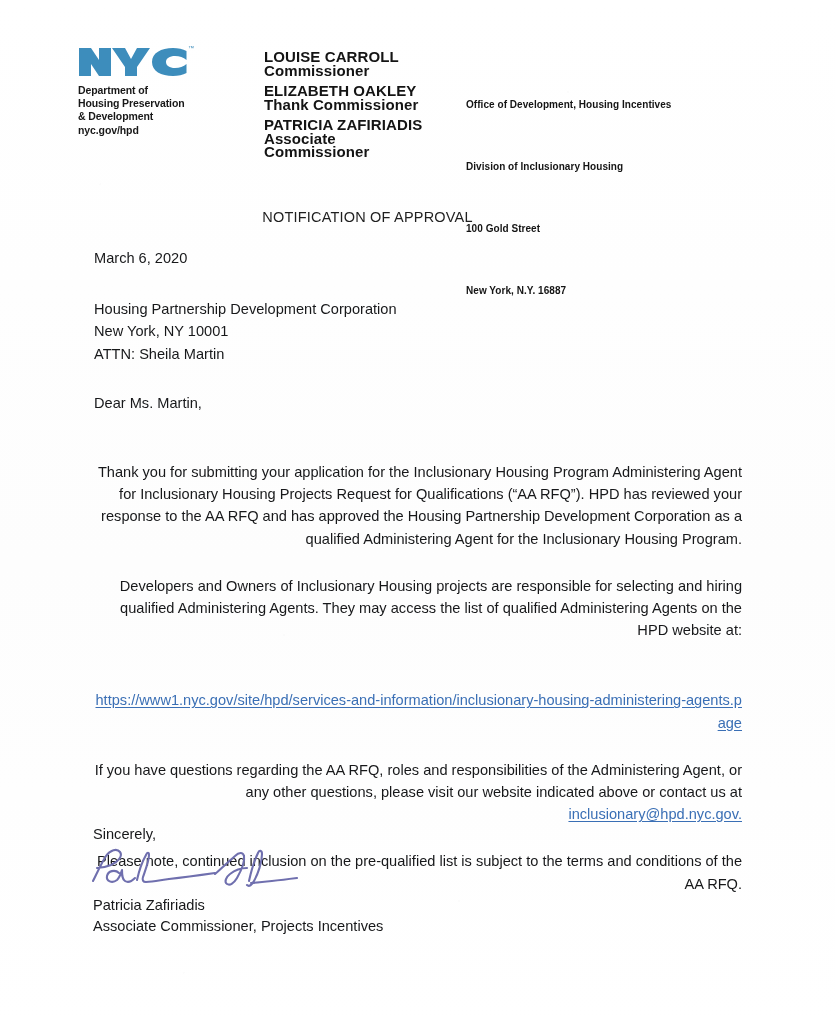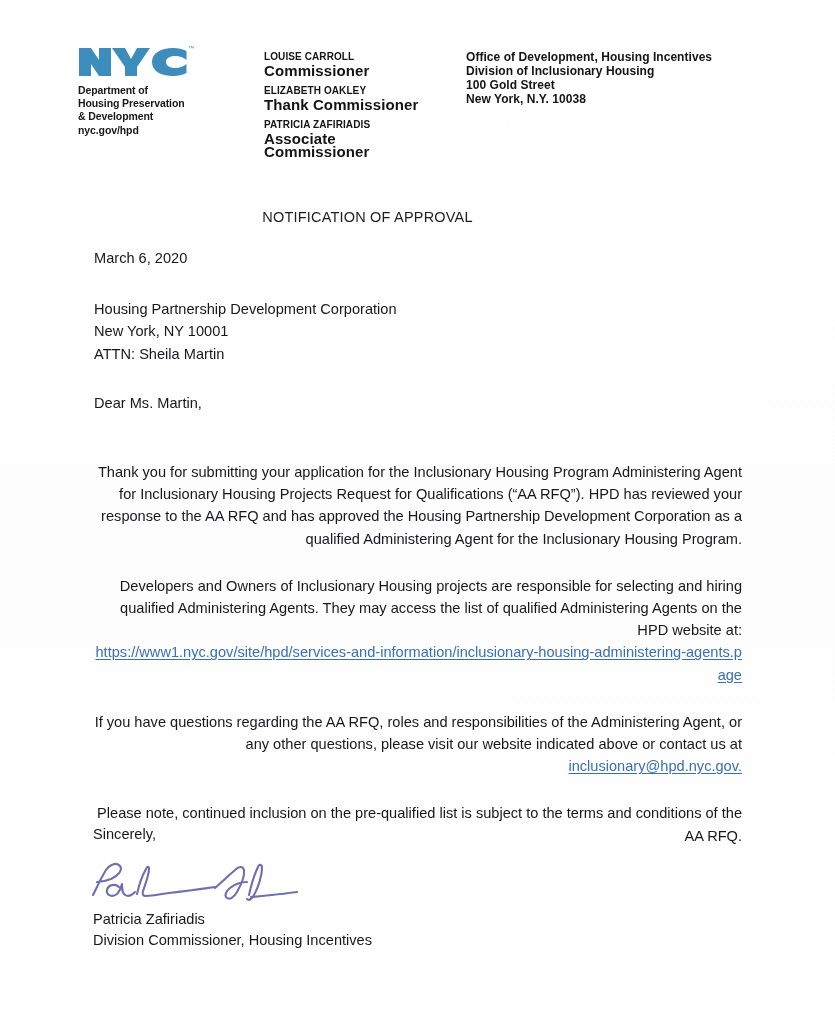"LOUISE CARROLL" .official-name { font-size: 10px -> 15px }
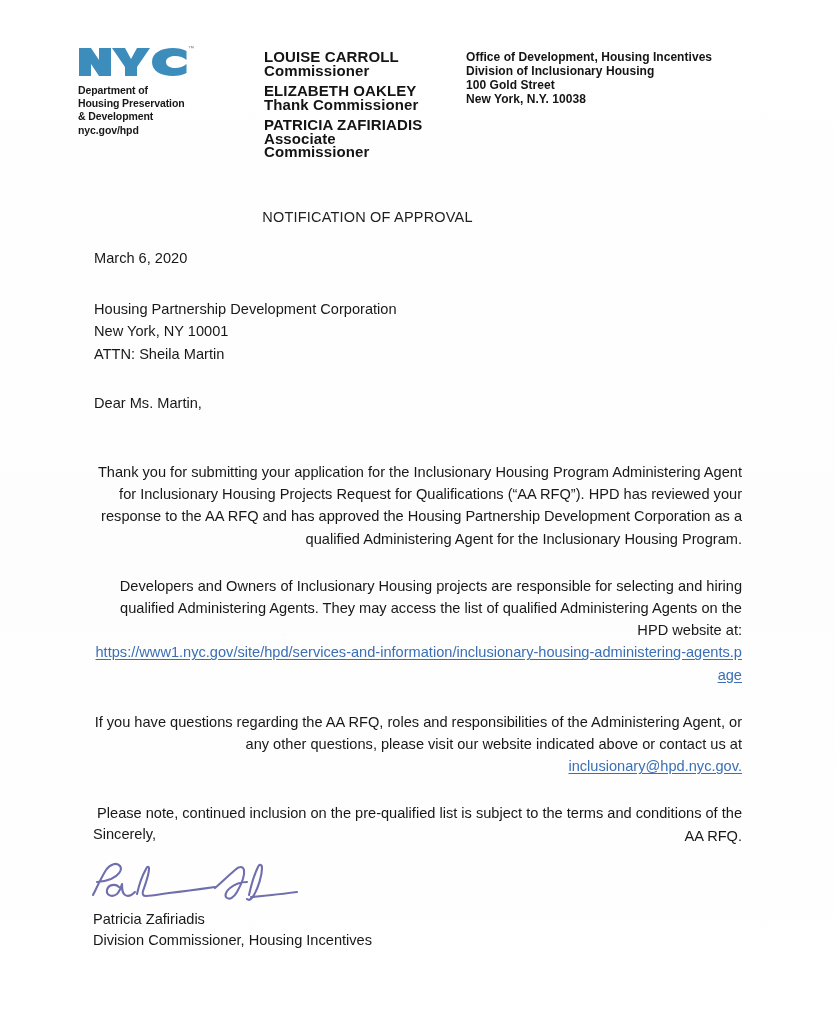"Office of Development, Housing" .addr-line { font-size: 12px -> 10px; margin-top: none -> 48px }
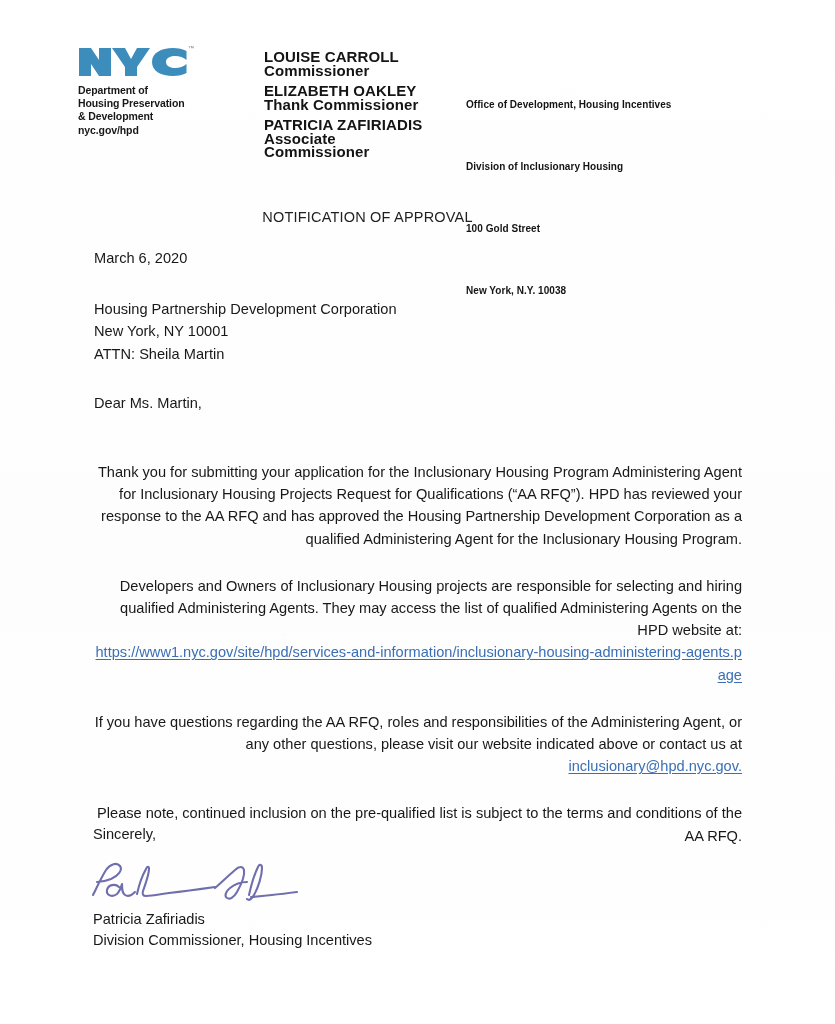"New York, N.Y. 10038" div.addr-line { text: 10038 -> 16887 }
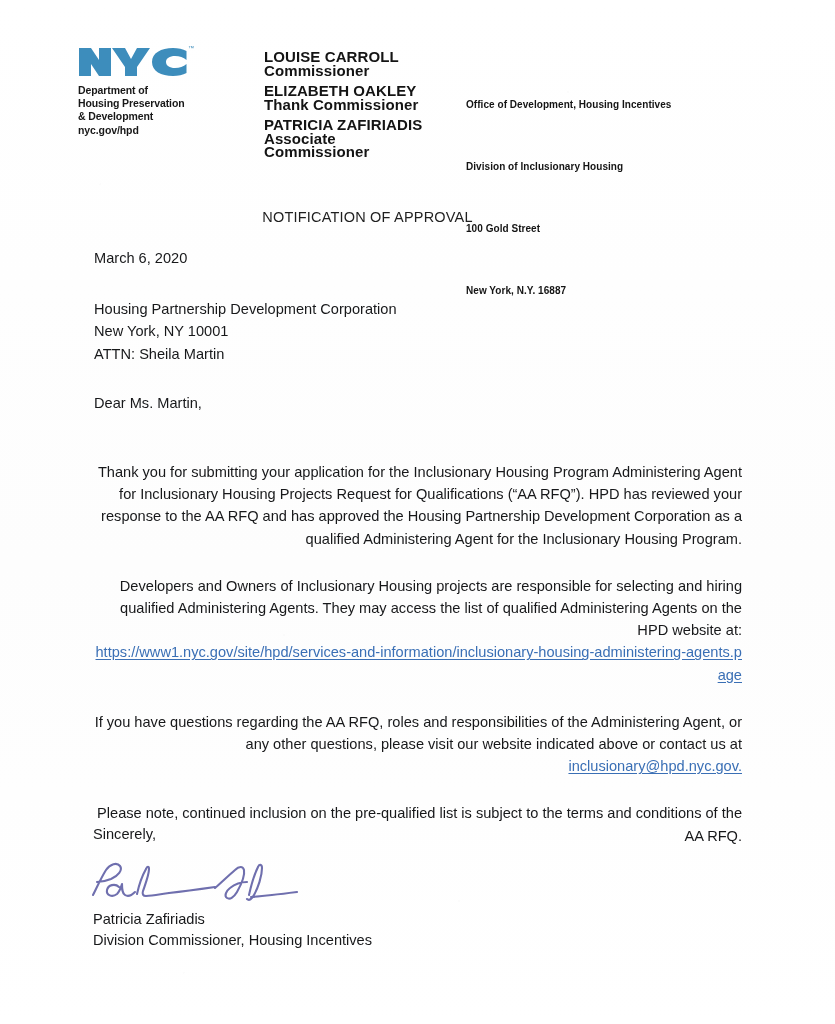"https://www1.nyc.gov/site/hpd/services-a" a.doclink { margin-top: none -> 48px }
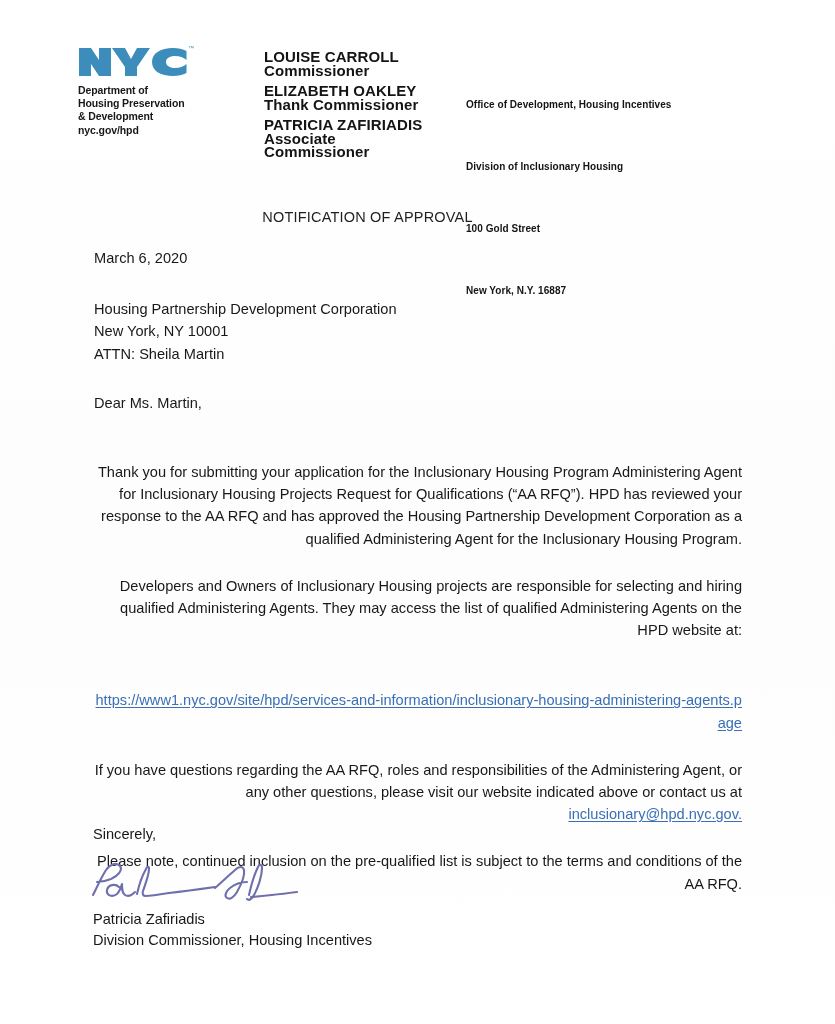"Sincerely," .sincerely { margin-bottom: 16px -> 2px }
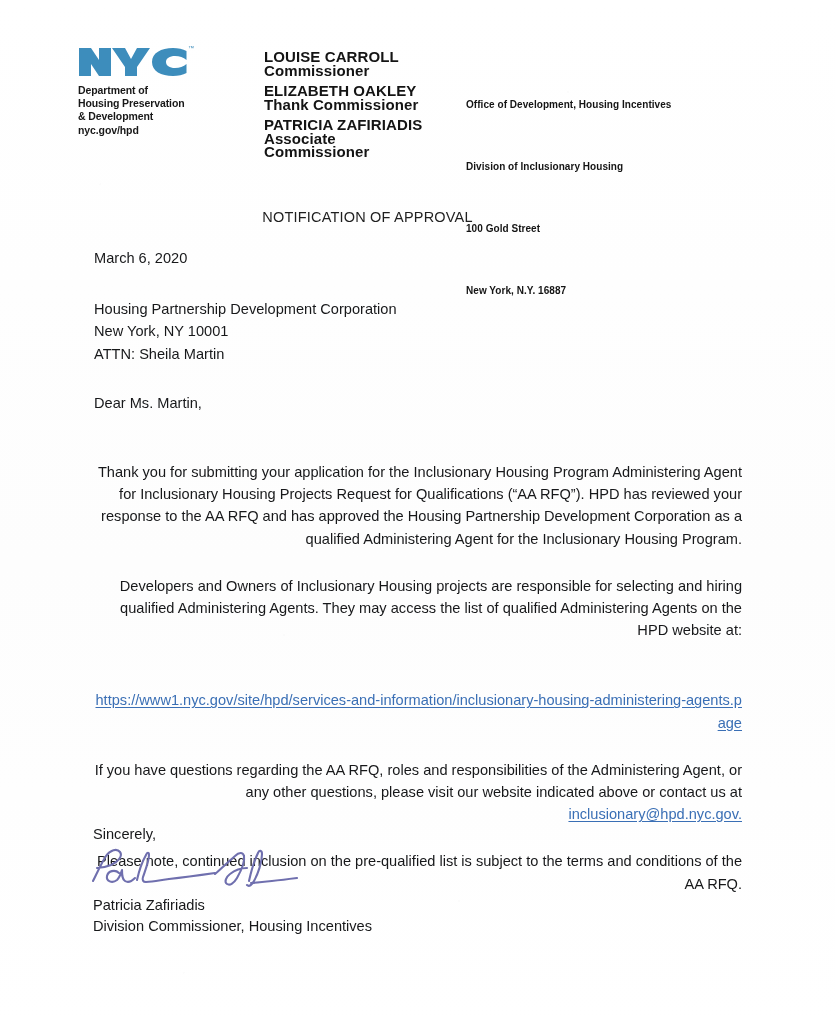"Division Commissioner, Housing" div.signer-title { text: Division Commissioner, Housing -> Associate Commissioner, Projects }
